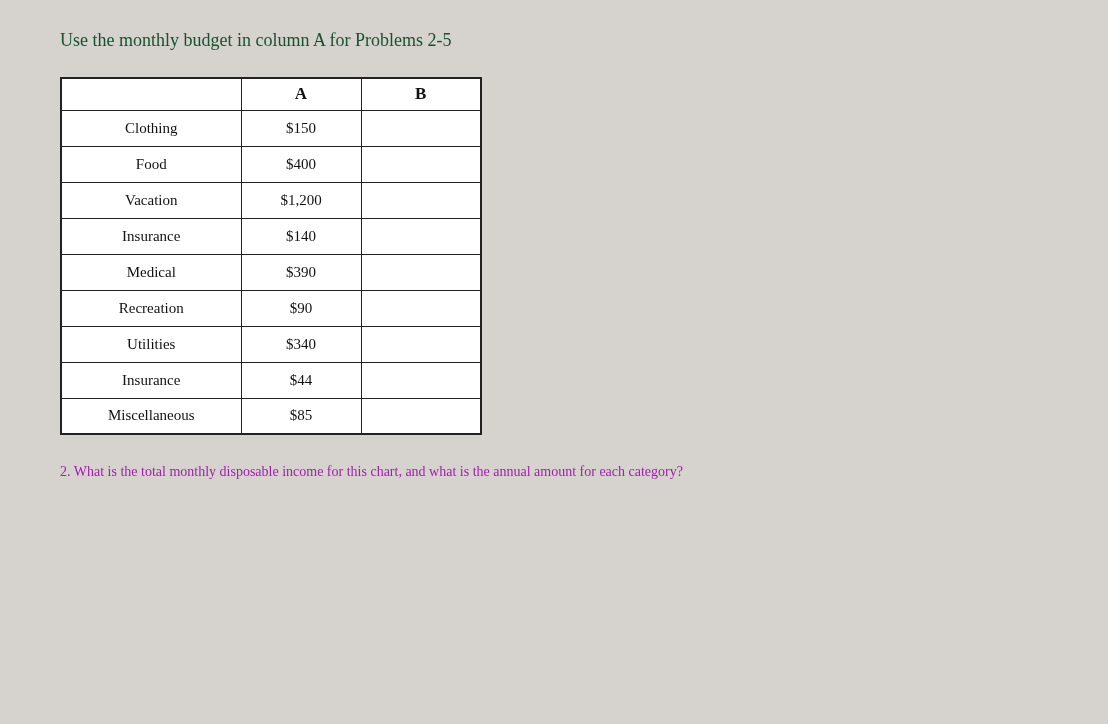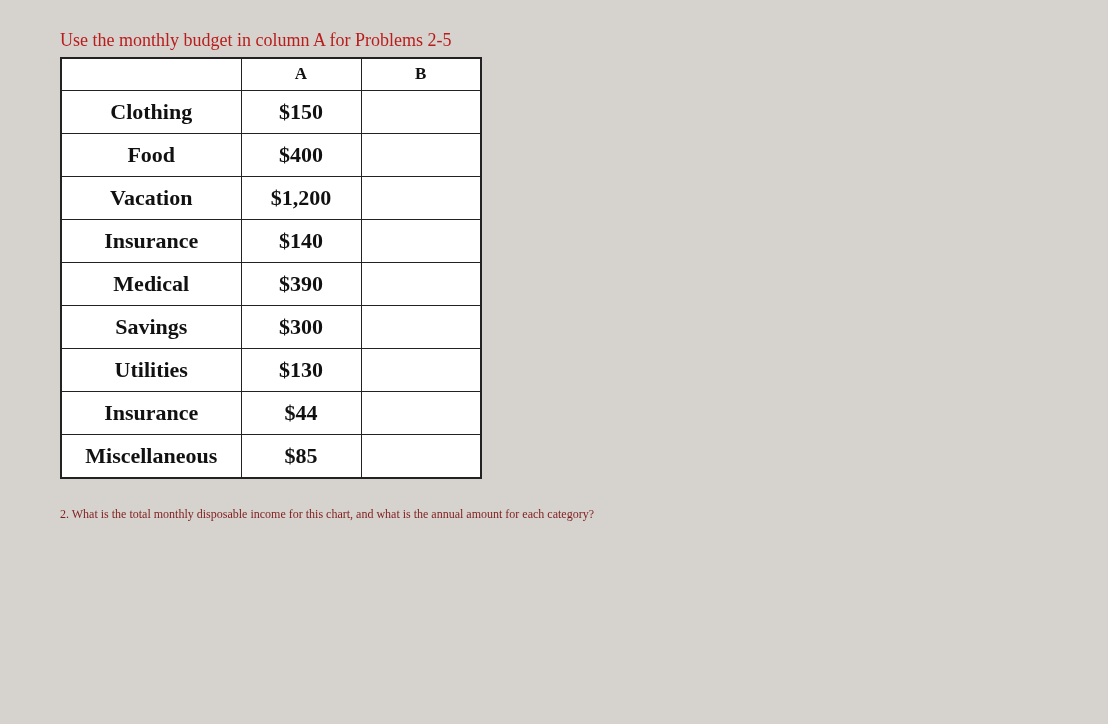"Use the monthly budget in" .instruction-text { color: #b91c1c -> #14532d; margin-bottom: 6px -> 26px }
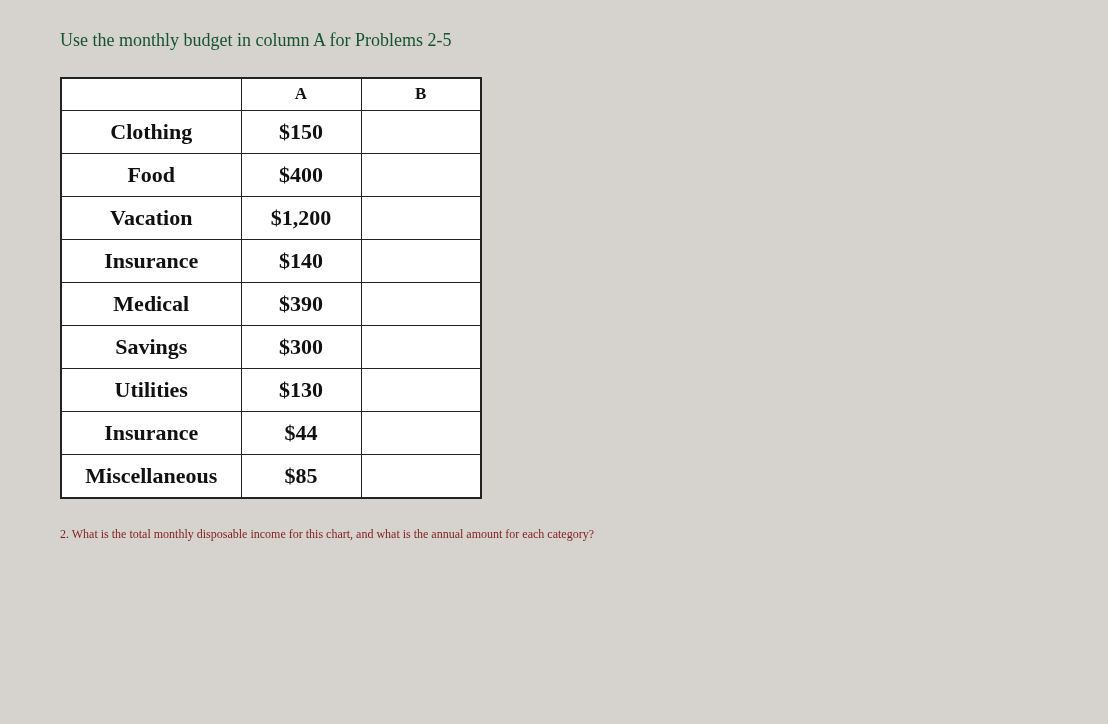"Clothing" table td, table th { font-size: 22px -> 15px; font-weight: bold -> none }
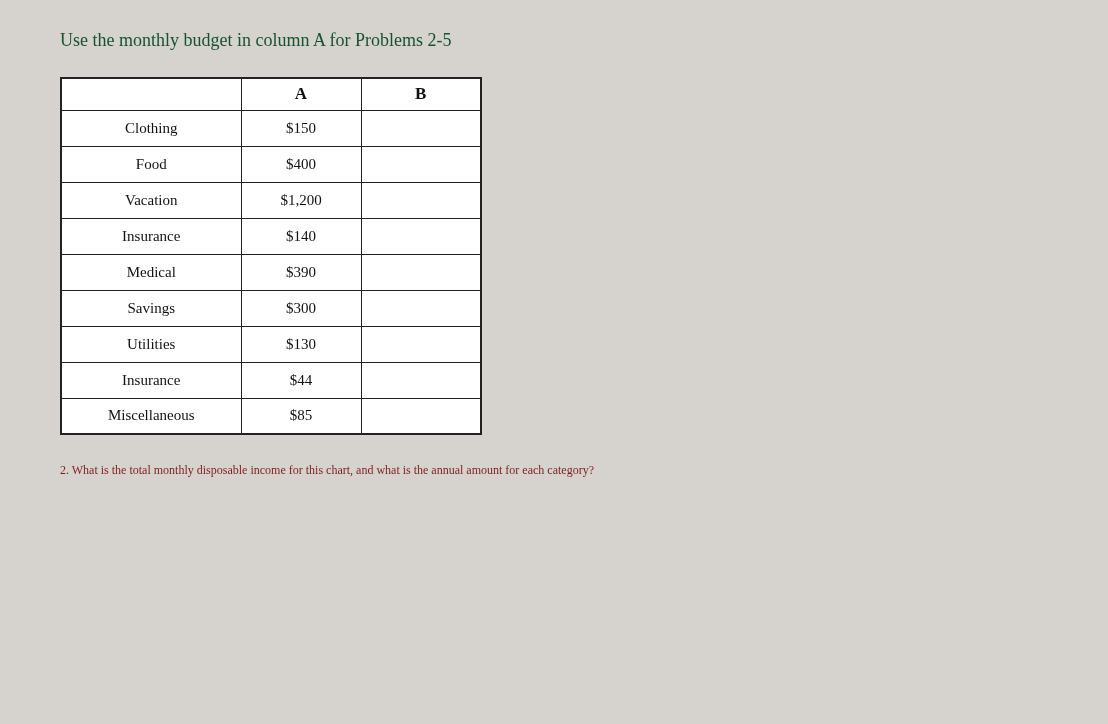"Recreation" tr { html: none -> <tr> <td>Recreation</td> <td>$90</td> <td></td> </tr> }
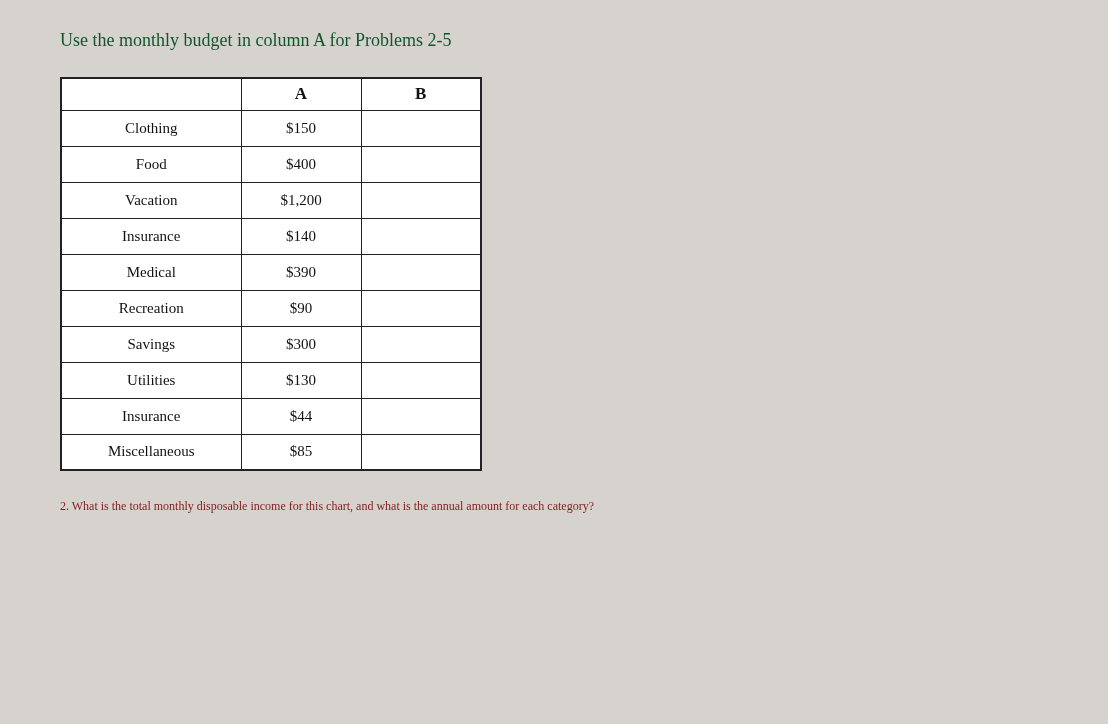"Savings" tr { html: <tr> <td>Savings</td> <td>$300</td> <td></td> </tr> -> none }
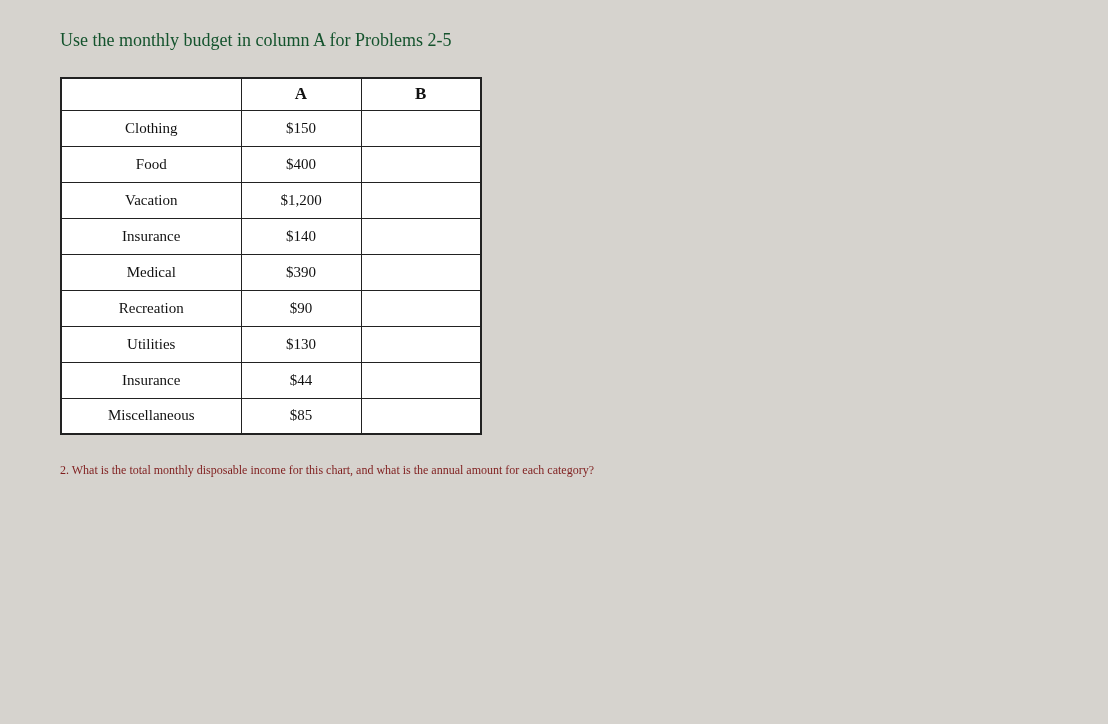"$130" td { text: $130 -> $340 }
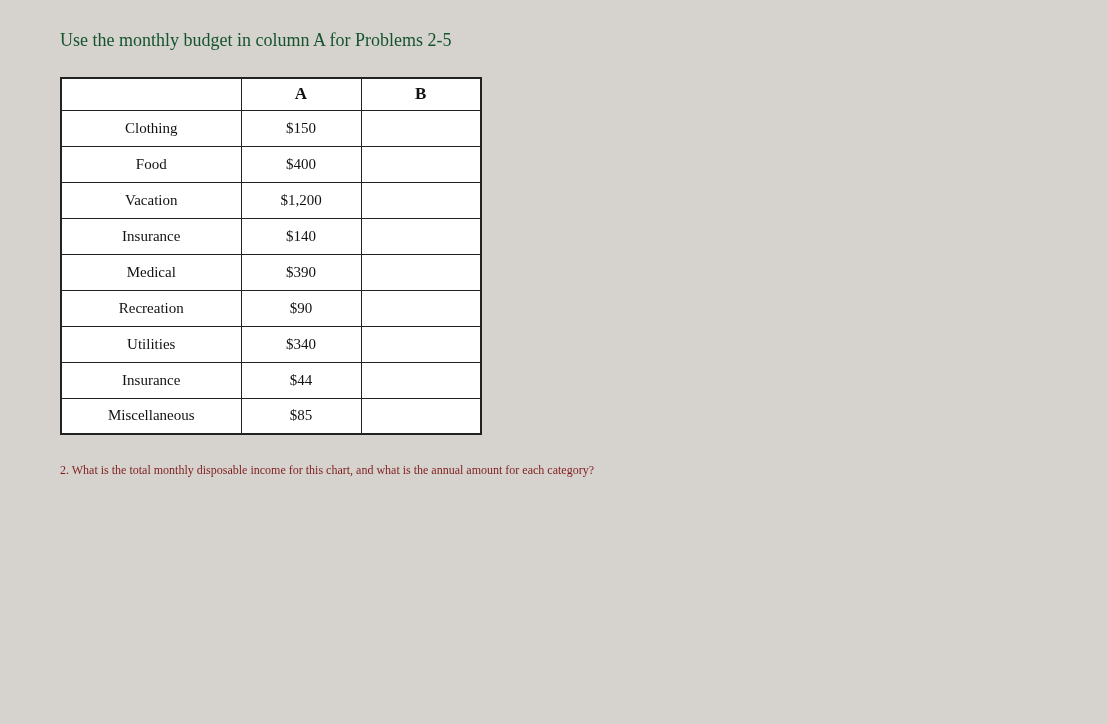"2. What is the total" .question-text { color: #7f1d1d -> #a21caf; font-size: 12px -> 14px }
